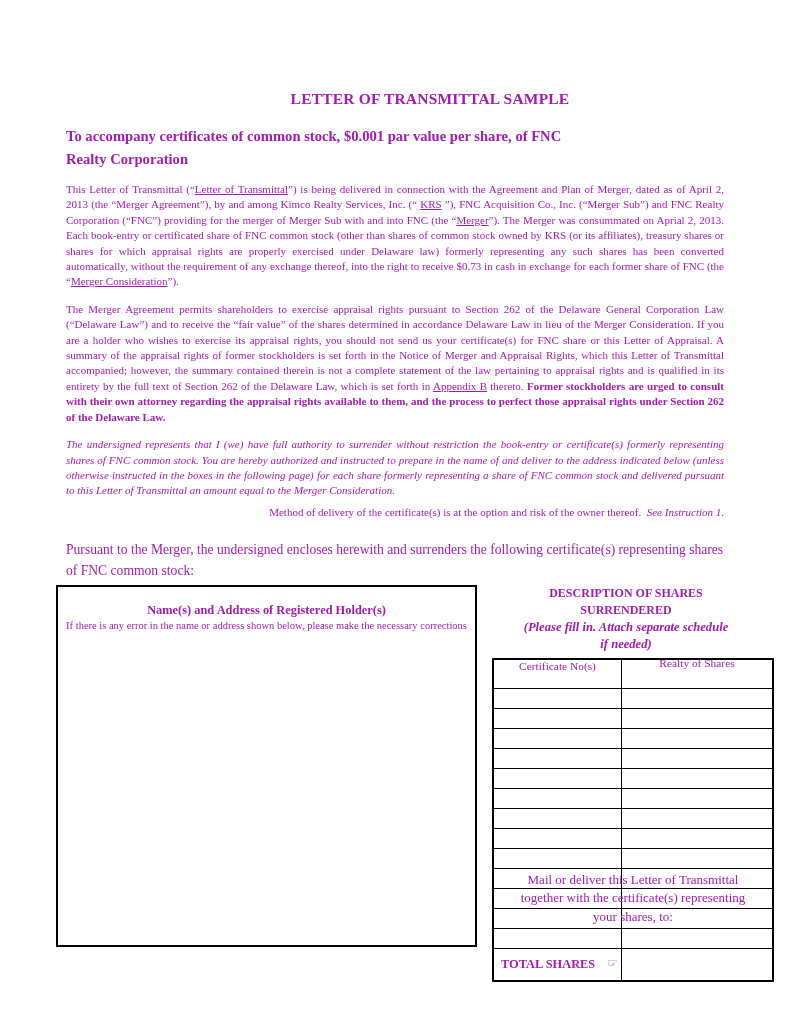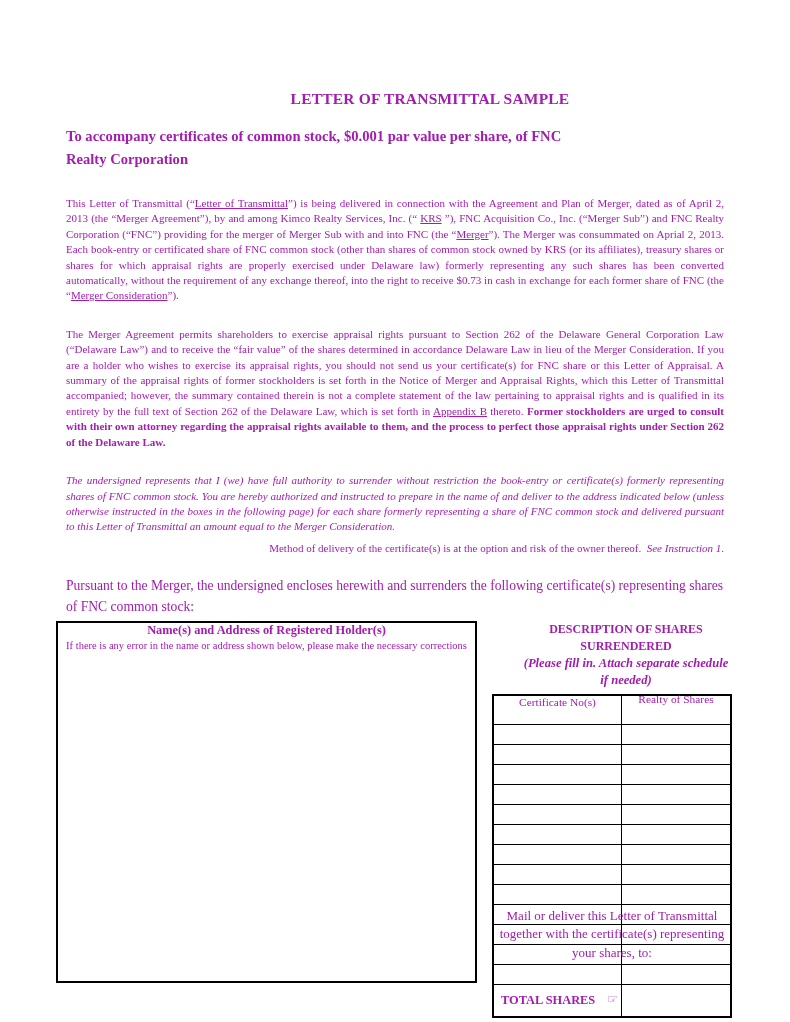"This Letter of Transmittal (“Letter" .para.first { margin-top: 25px -> 11px }
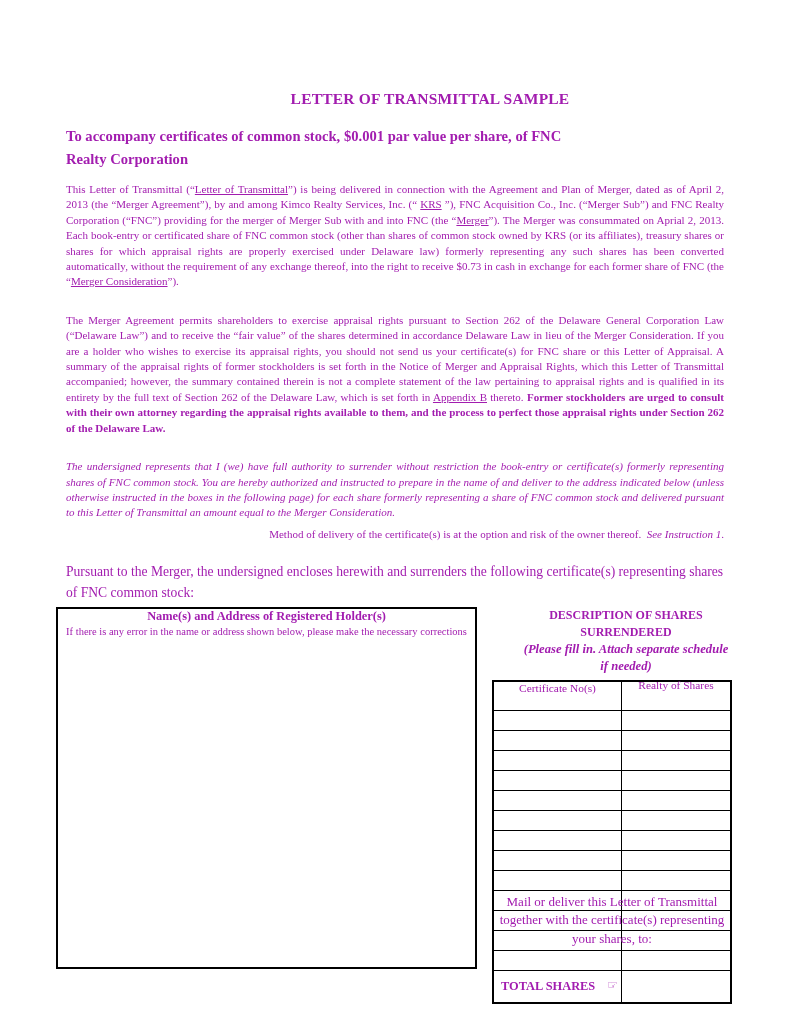"The Merger Agreement permits" .para { margin-top: 23px -> 12px }
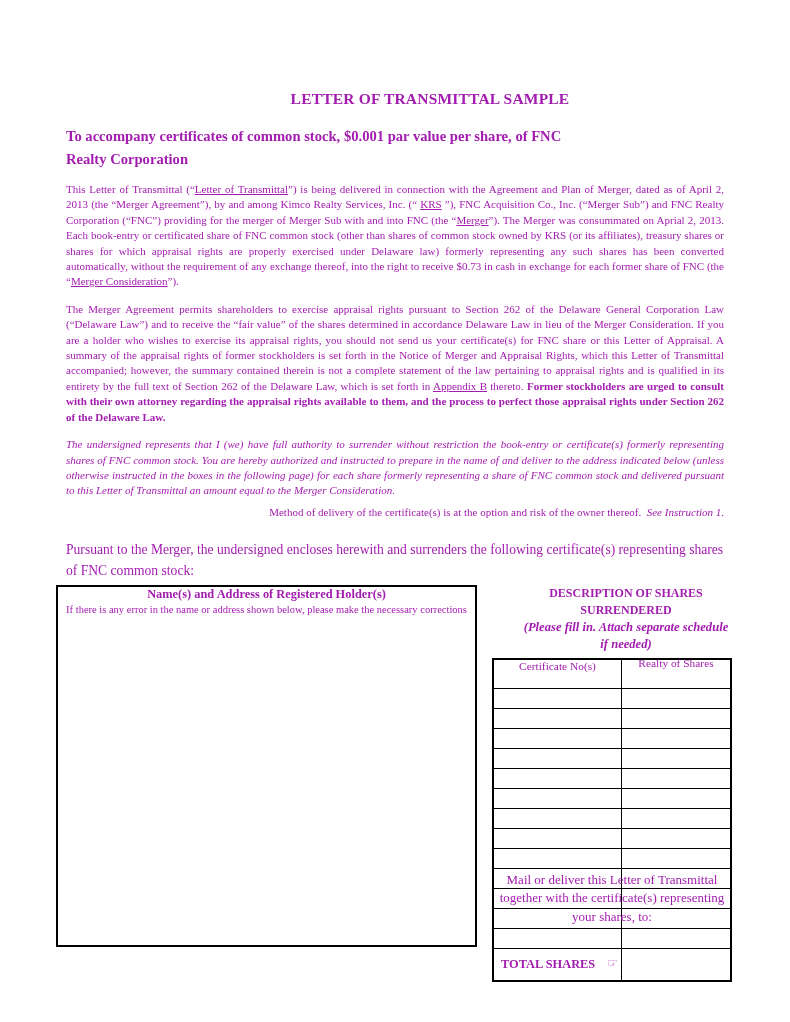"Name(s) and Address of Registered" .holder-box { padding-top: 0 -> 16px }
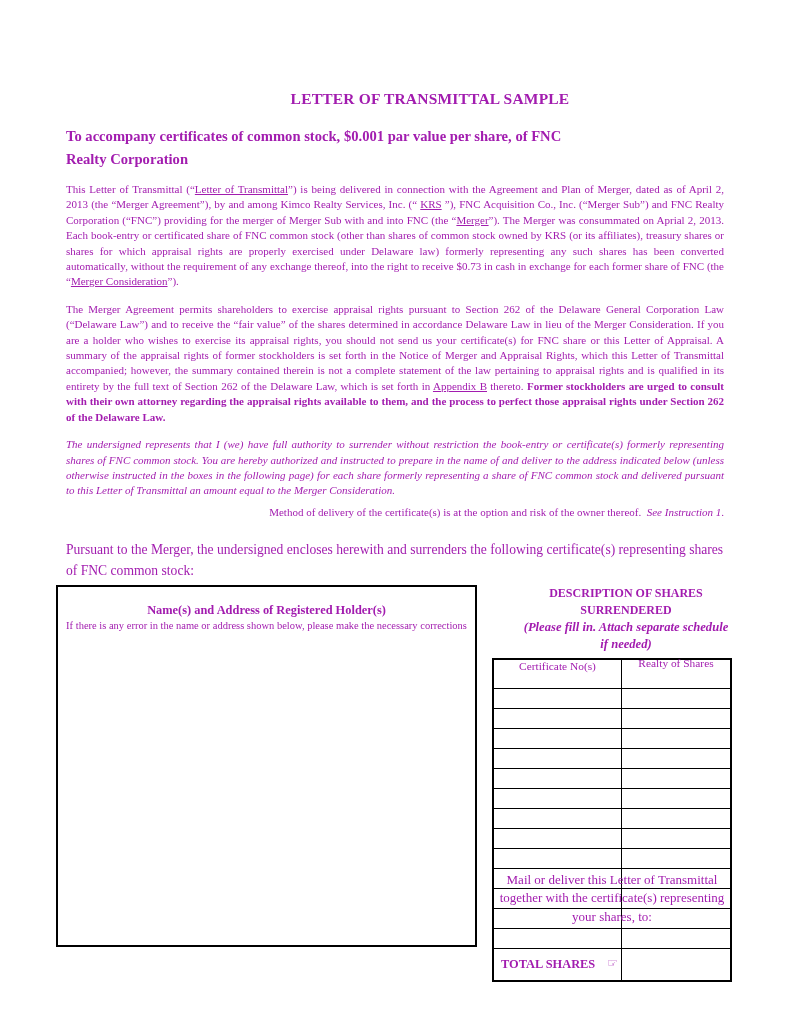"Certificate No(s)" .cert-table { width: 240px -> 282px }
